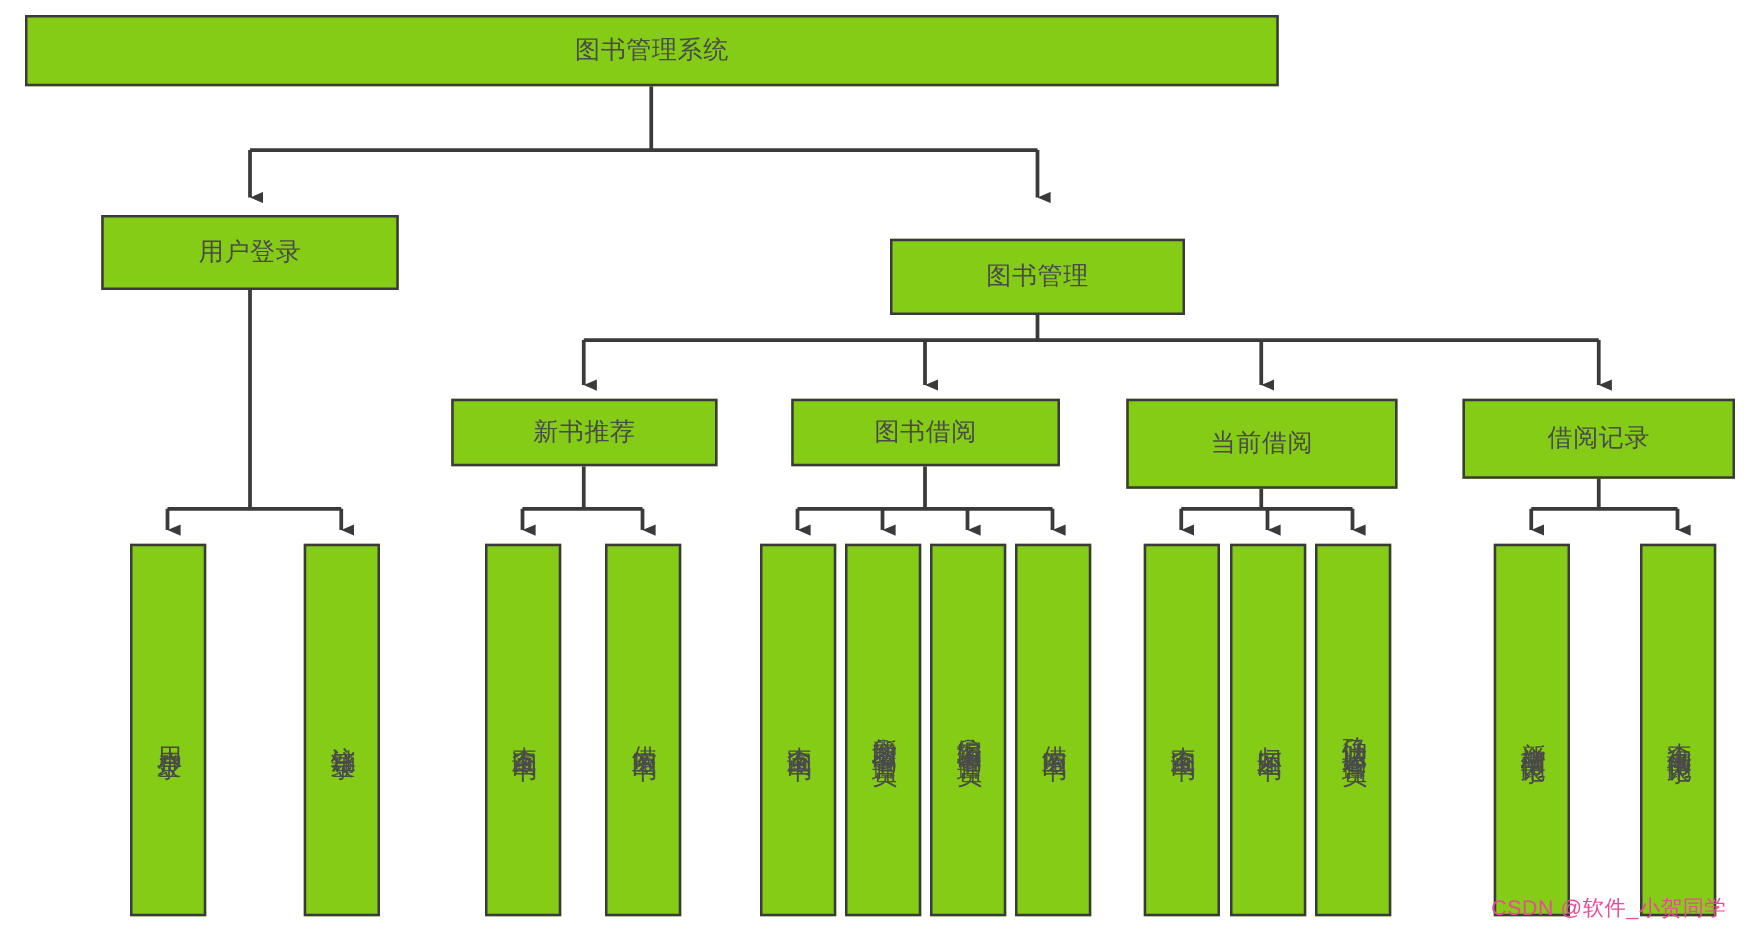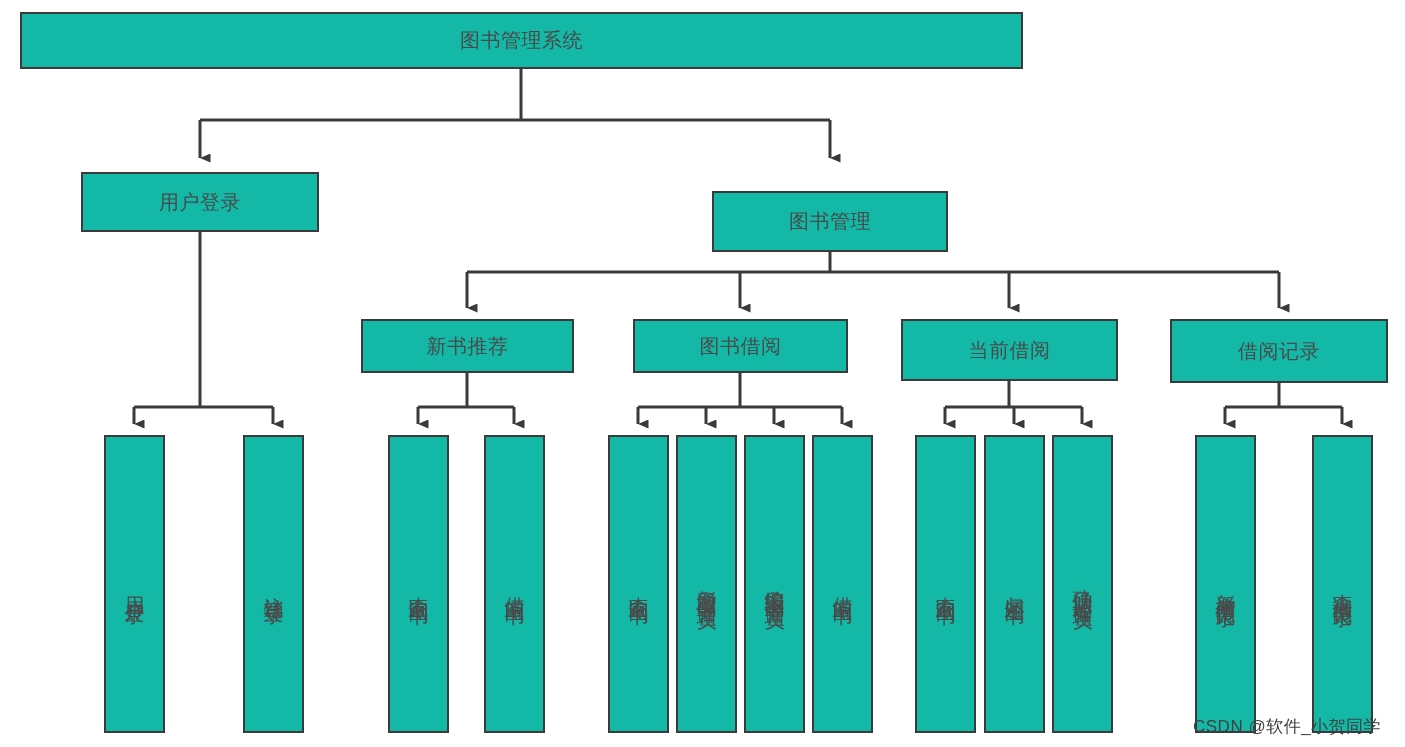"图书管理系统" .node-box { background: #14b8a6 -> #84cc16 }
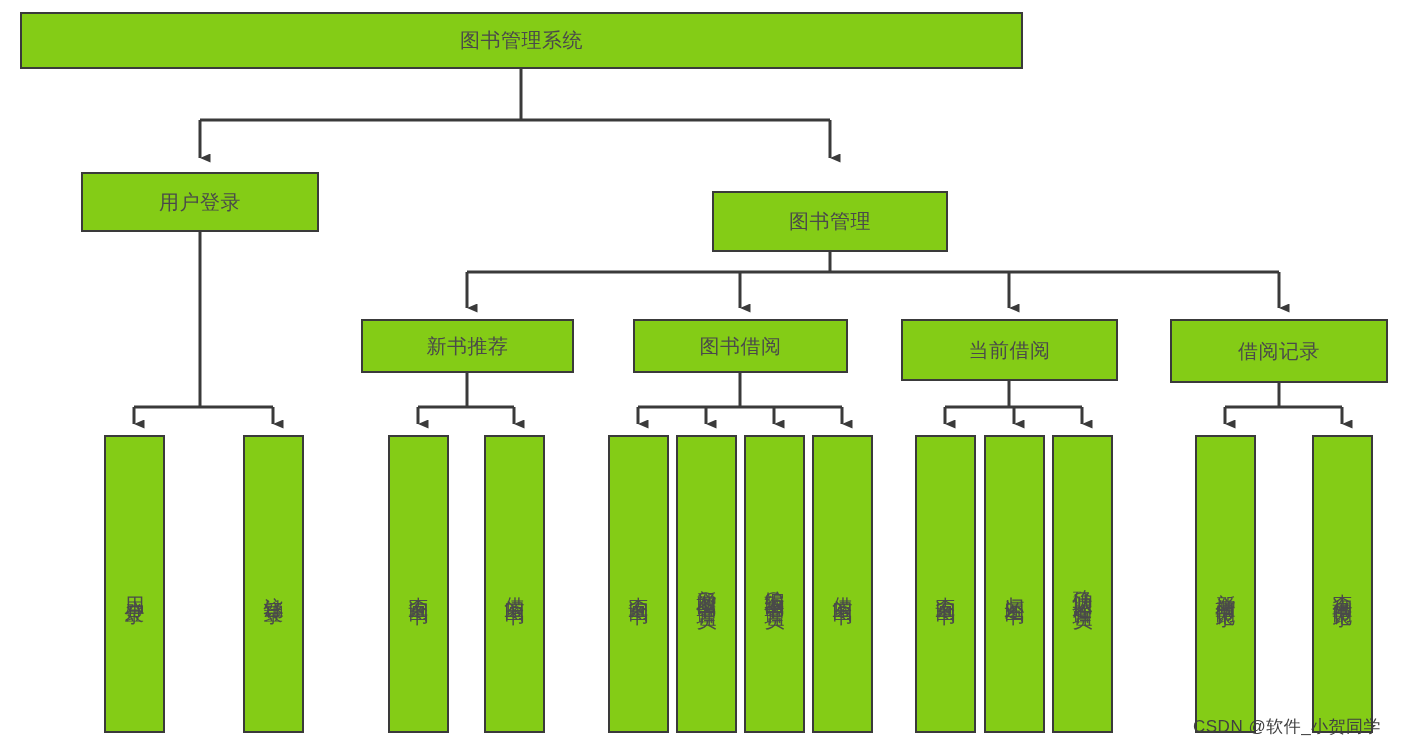"当前借阅" div.node-box { height: 62px -> 72px }
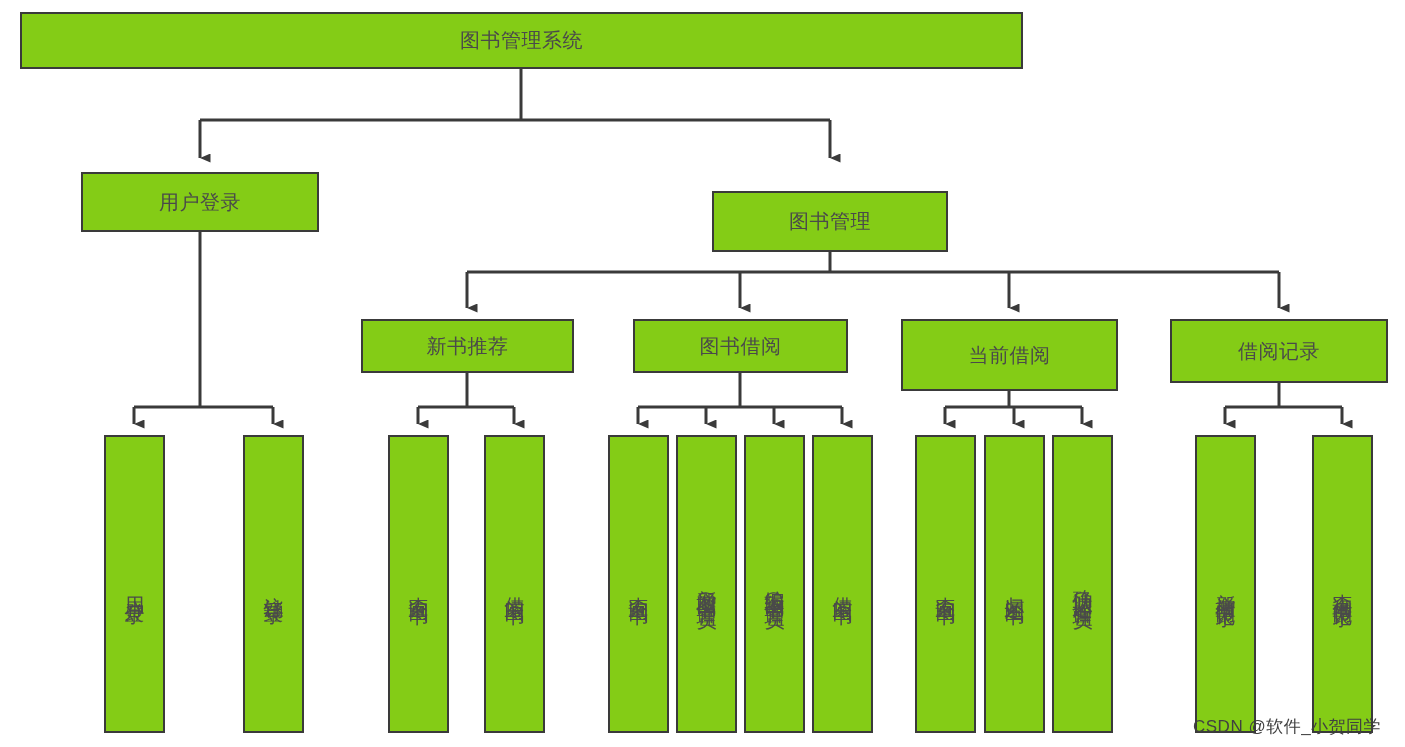"CSDN @软件_小贺同学" .watermark { color: #404040 -> #ec4899 }
